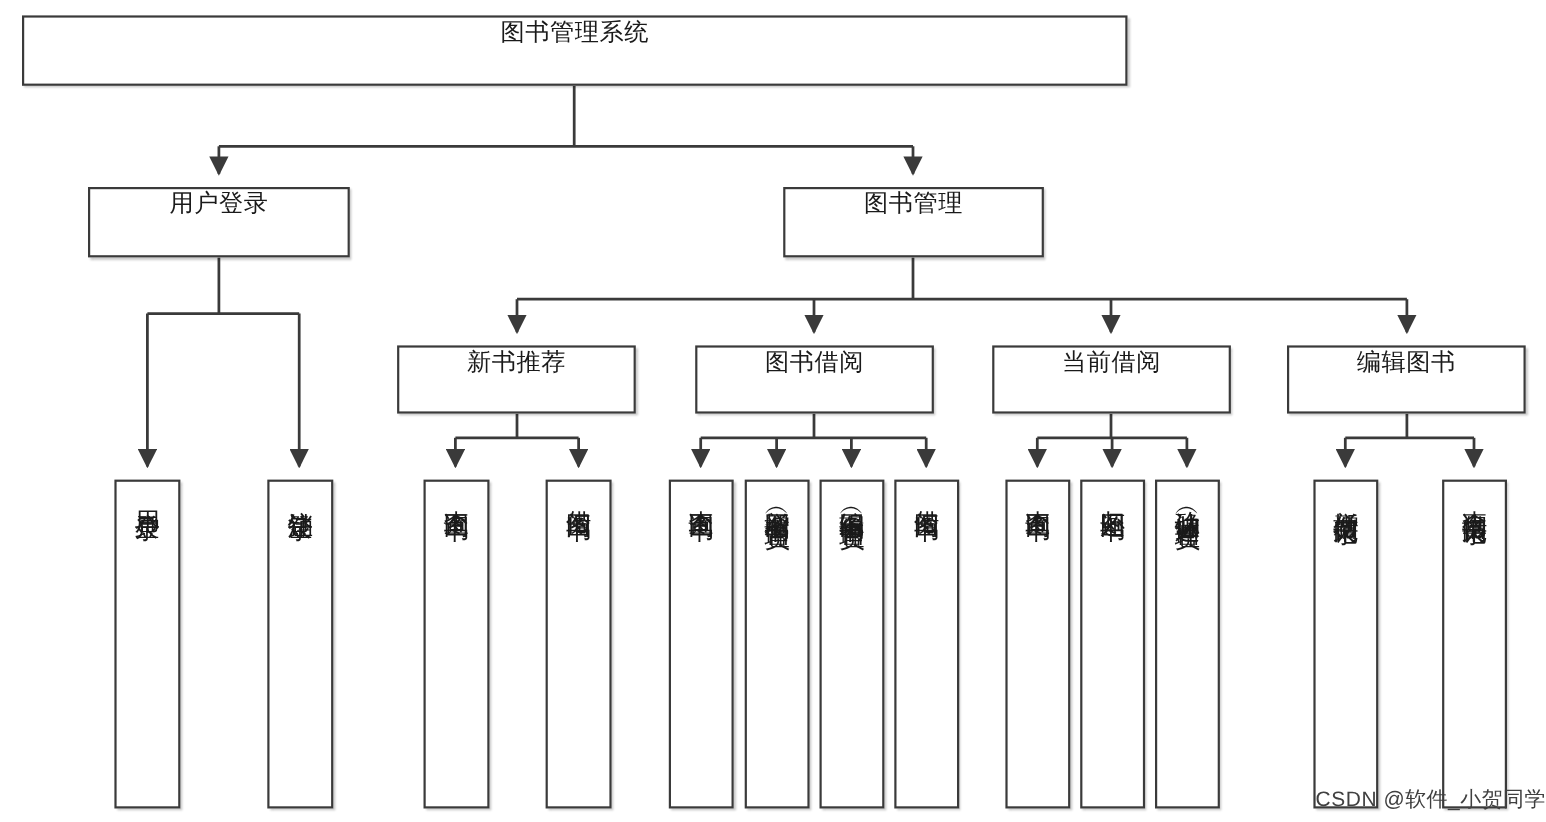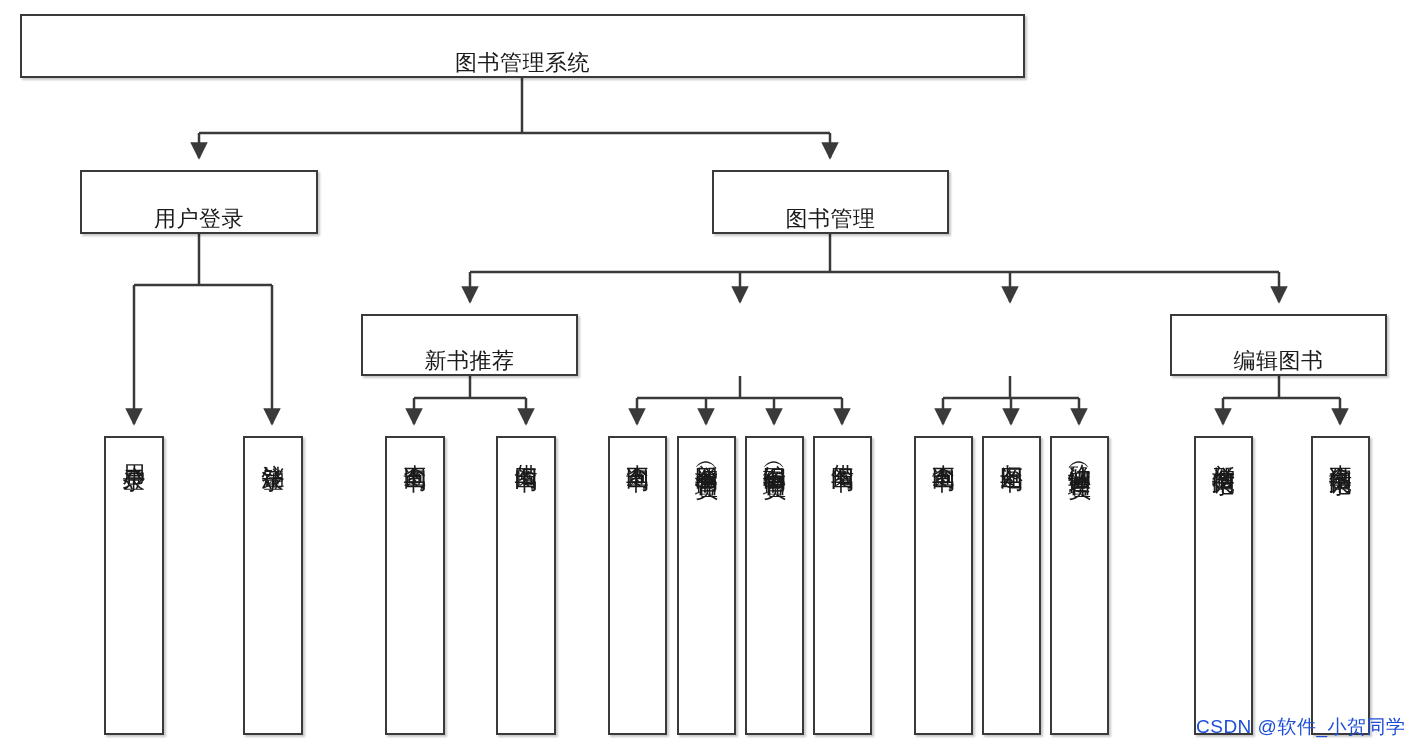"图书管理系统" .node { align-items: flex-end -> flex-start }
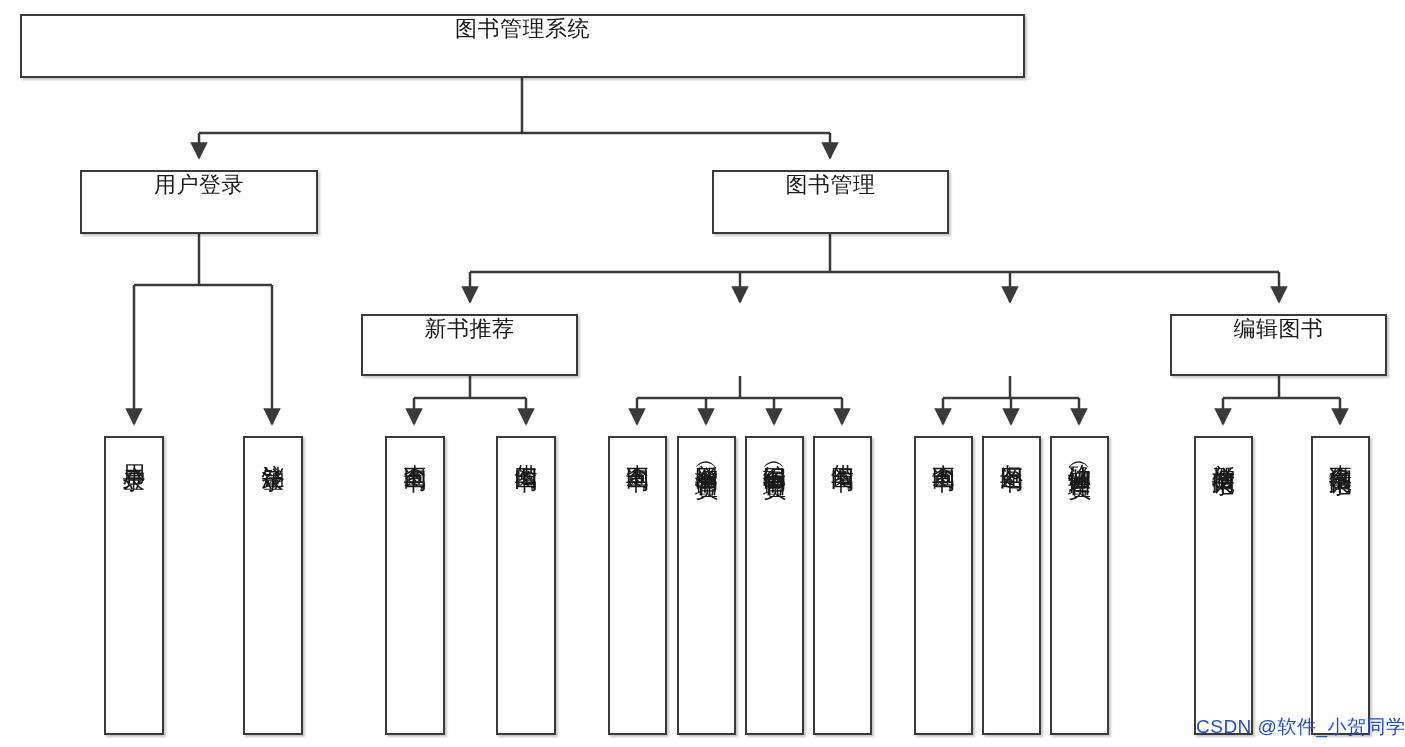"图书借阅" div.node { html: none -> <div> <span>图书借阅</span> </div> }
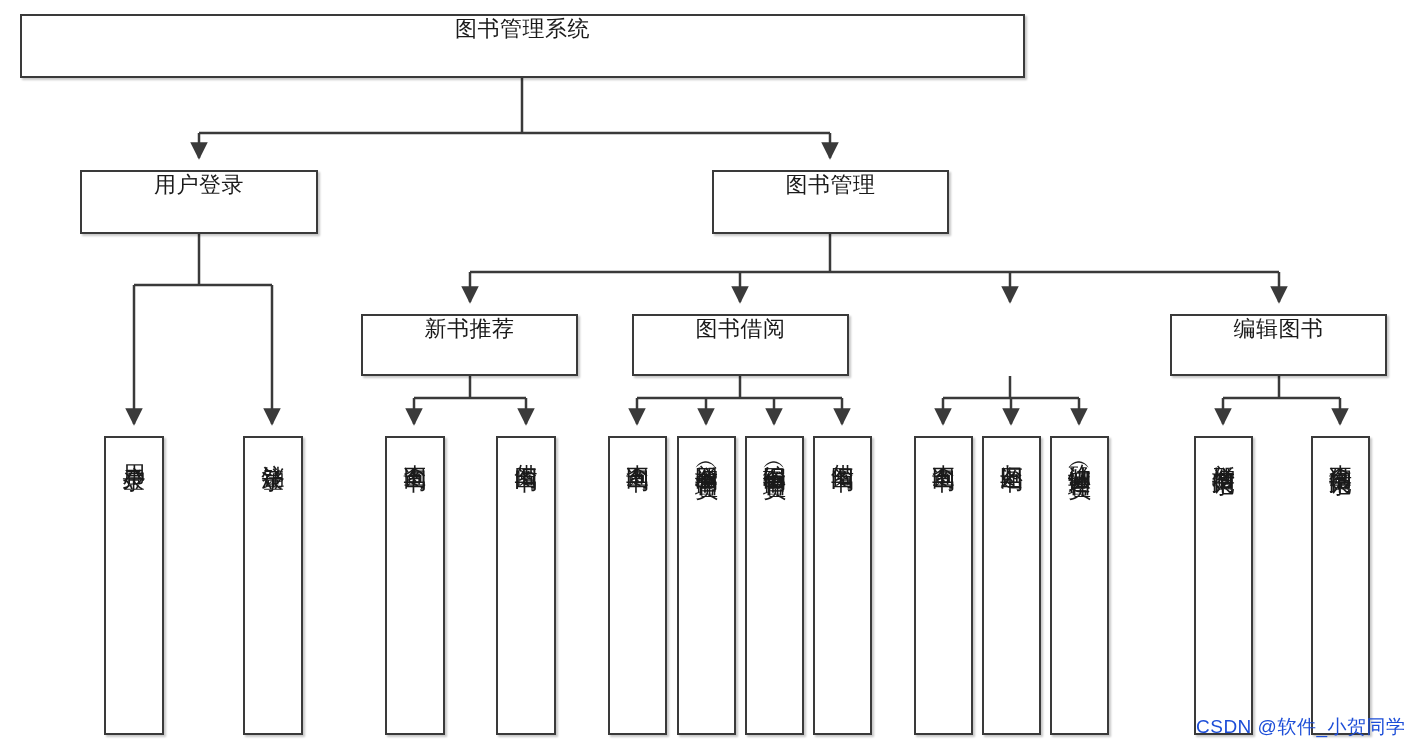"当前借阅" div.node { html: none -> <div> <span>当前借阅</span> </div> }
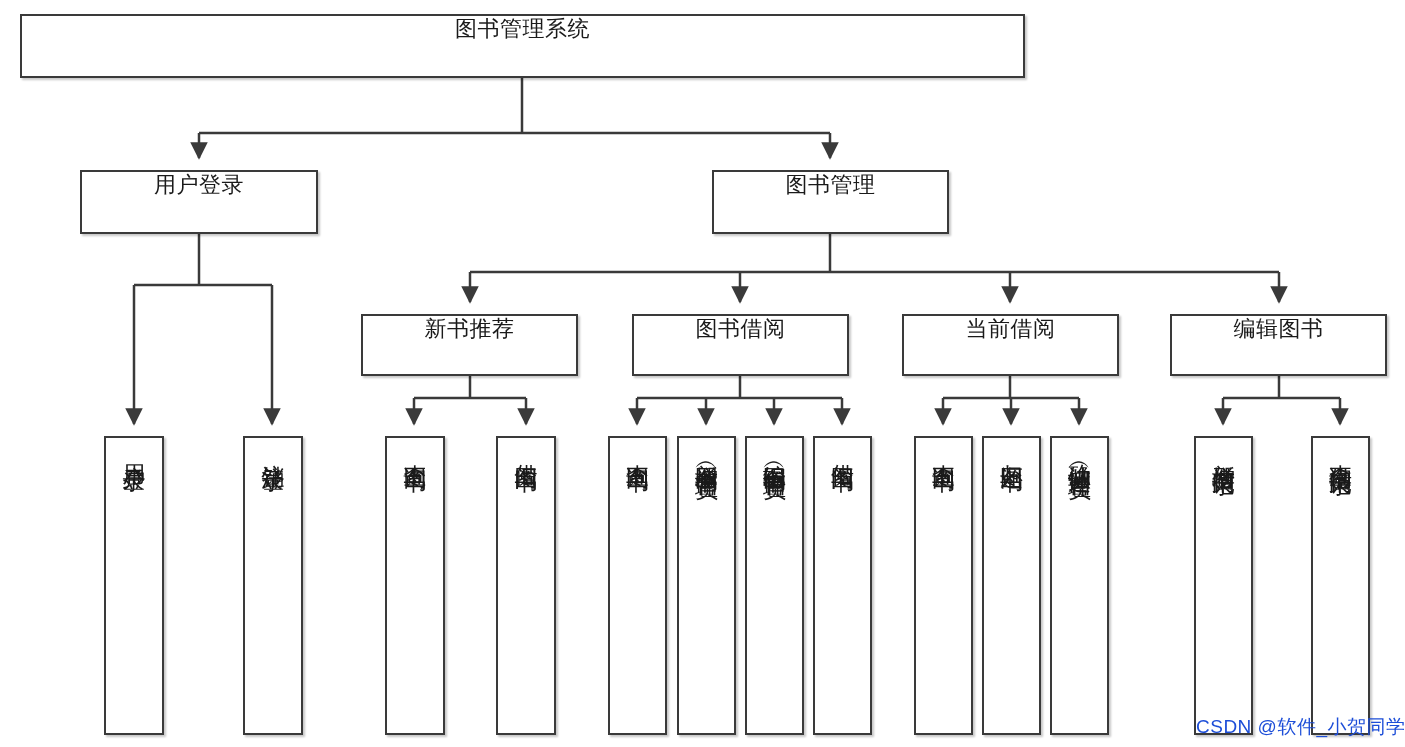"CSDN @软件_小贺同学" .watermark { color: #1d4ed8 -> #404040 }
